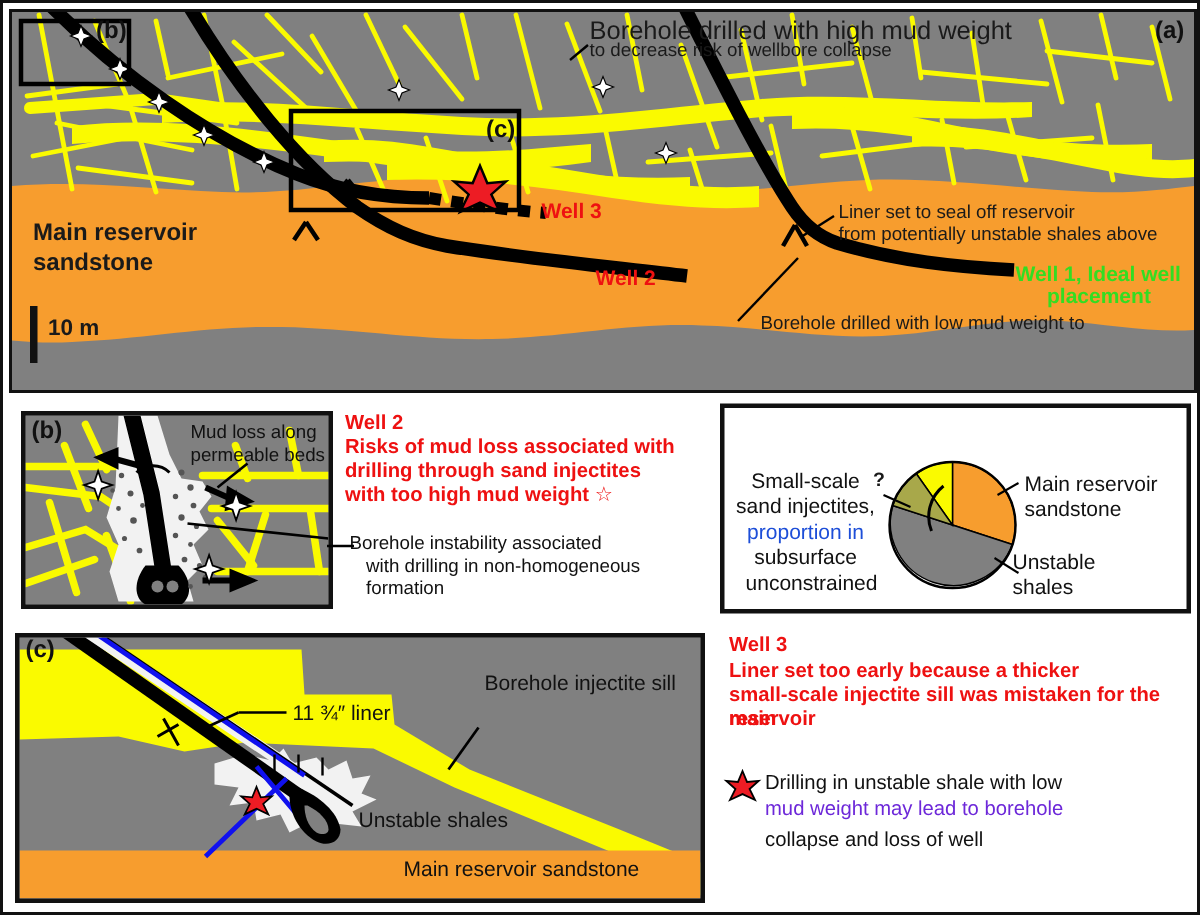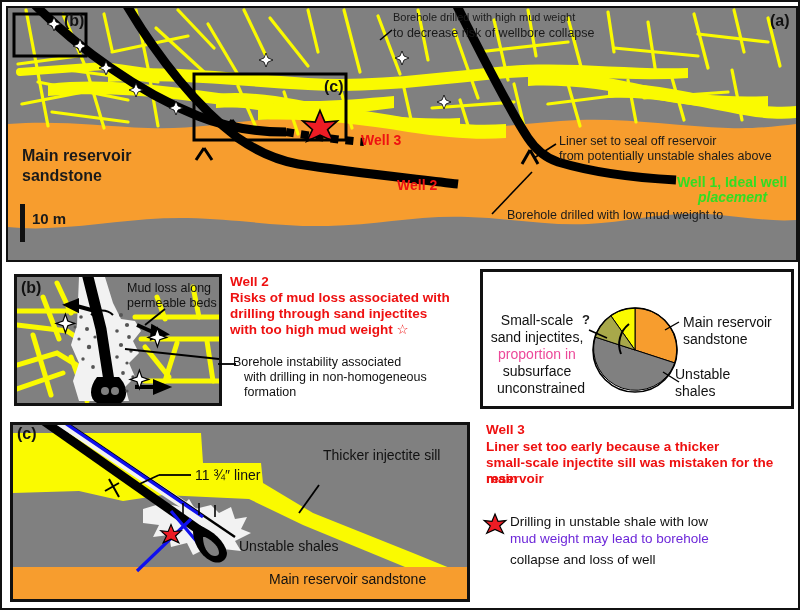"Borehole drilled with high mud" div.lbl { font-size: 11px -> 17px }
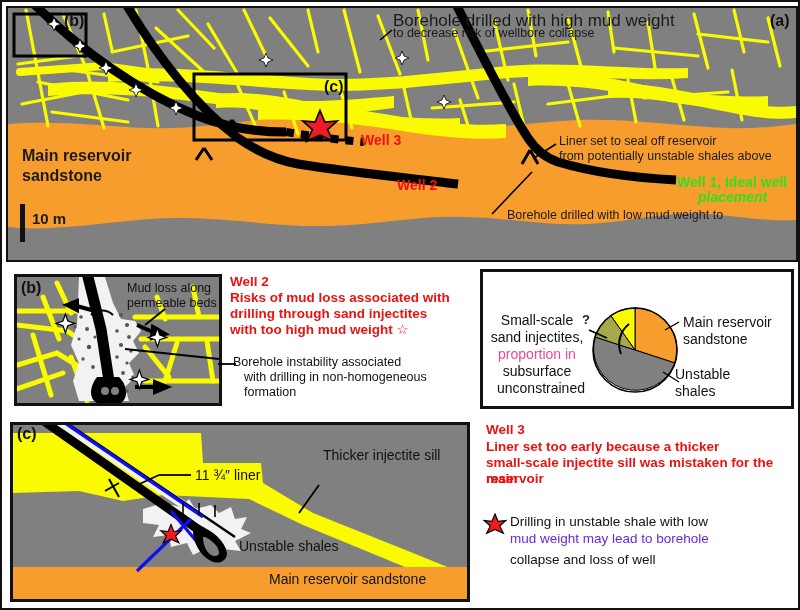"placement" div.lbl { font-style: italic -> none }
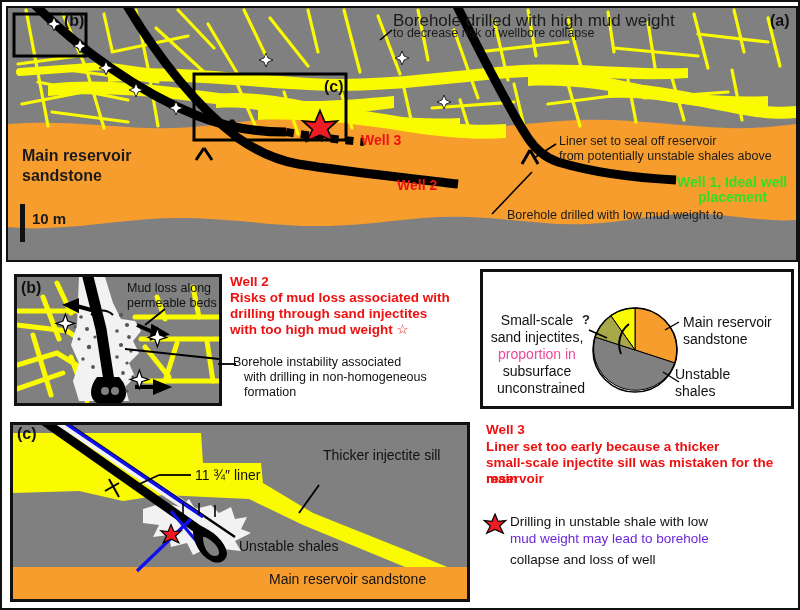"proportion in" div.lbl { color: #ec4899 -> #1d4ed8 }
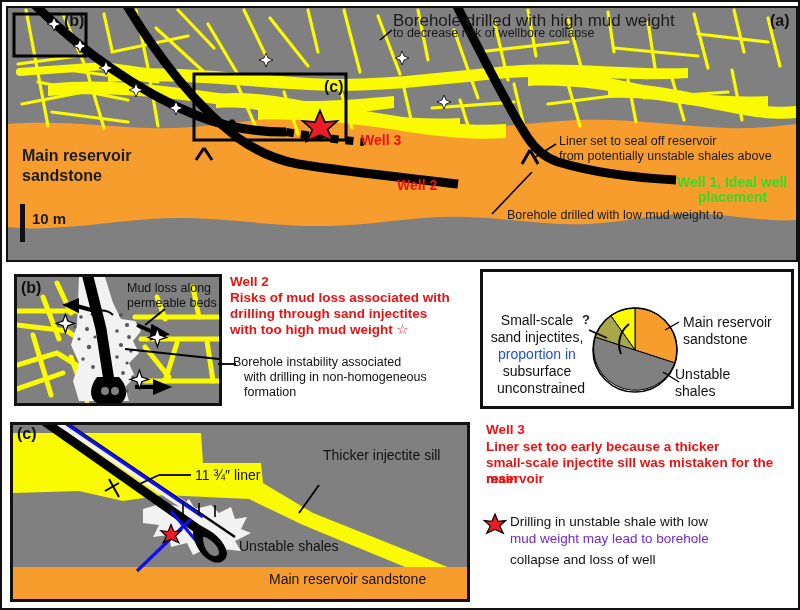"Thicker injectite sill" div.lbl { text: Thicker -> Borehole }
